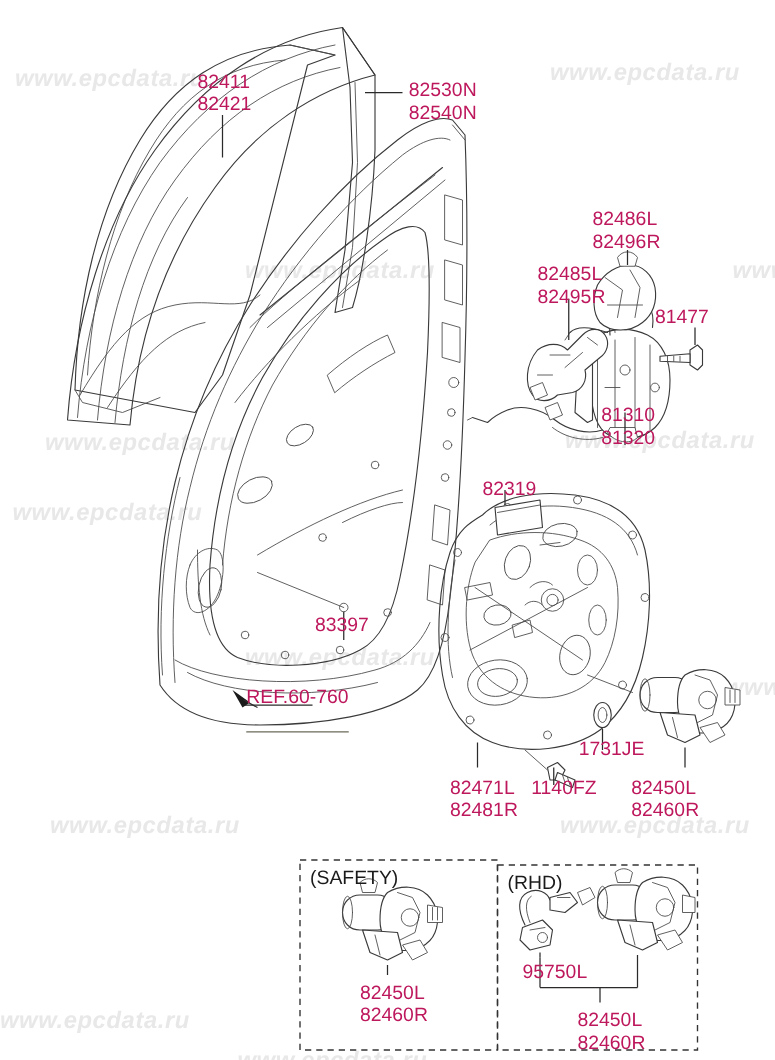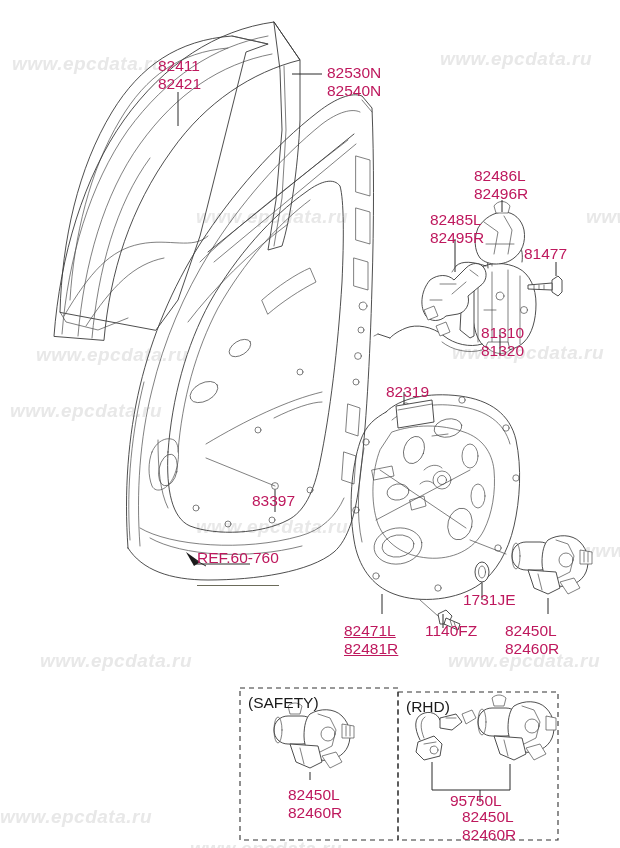"82471L" div.lbl { left: 344px -> 360px; text-decoration: underline -> none }
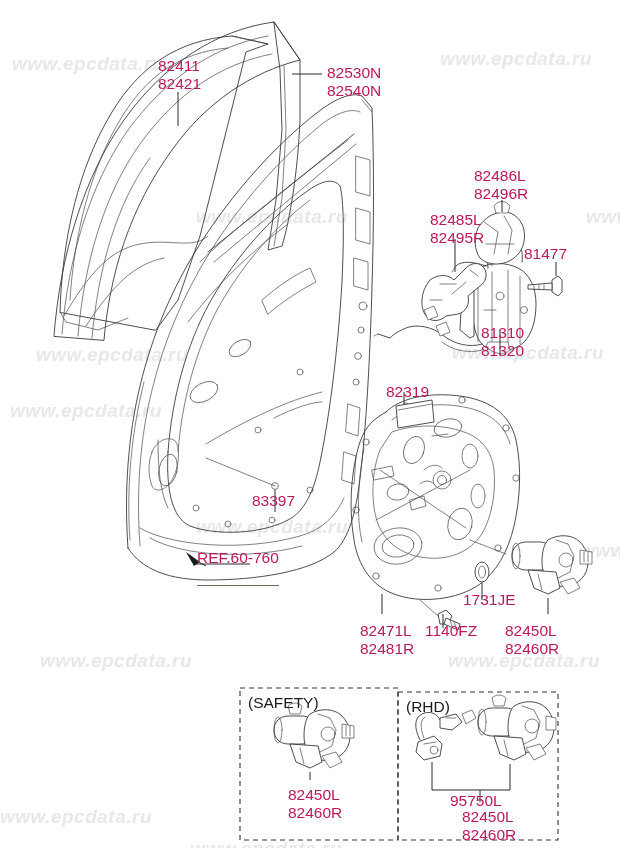"95750L" div.lbl { margin-left: 32px -> none; top: 792px -> 769px }
